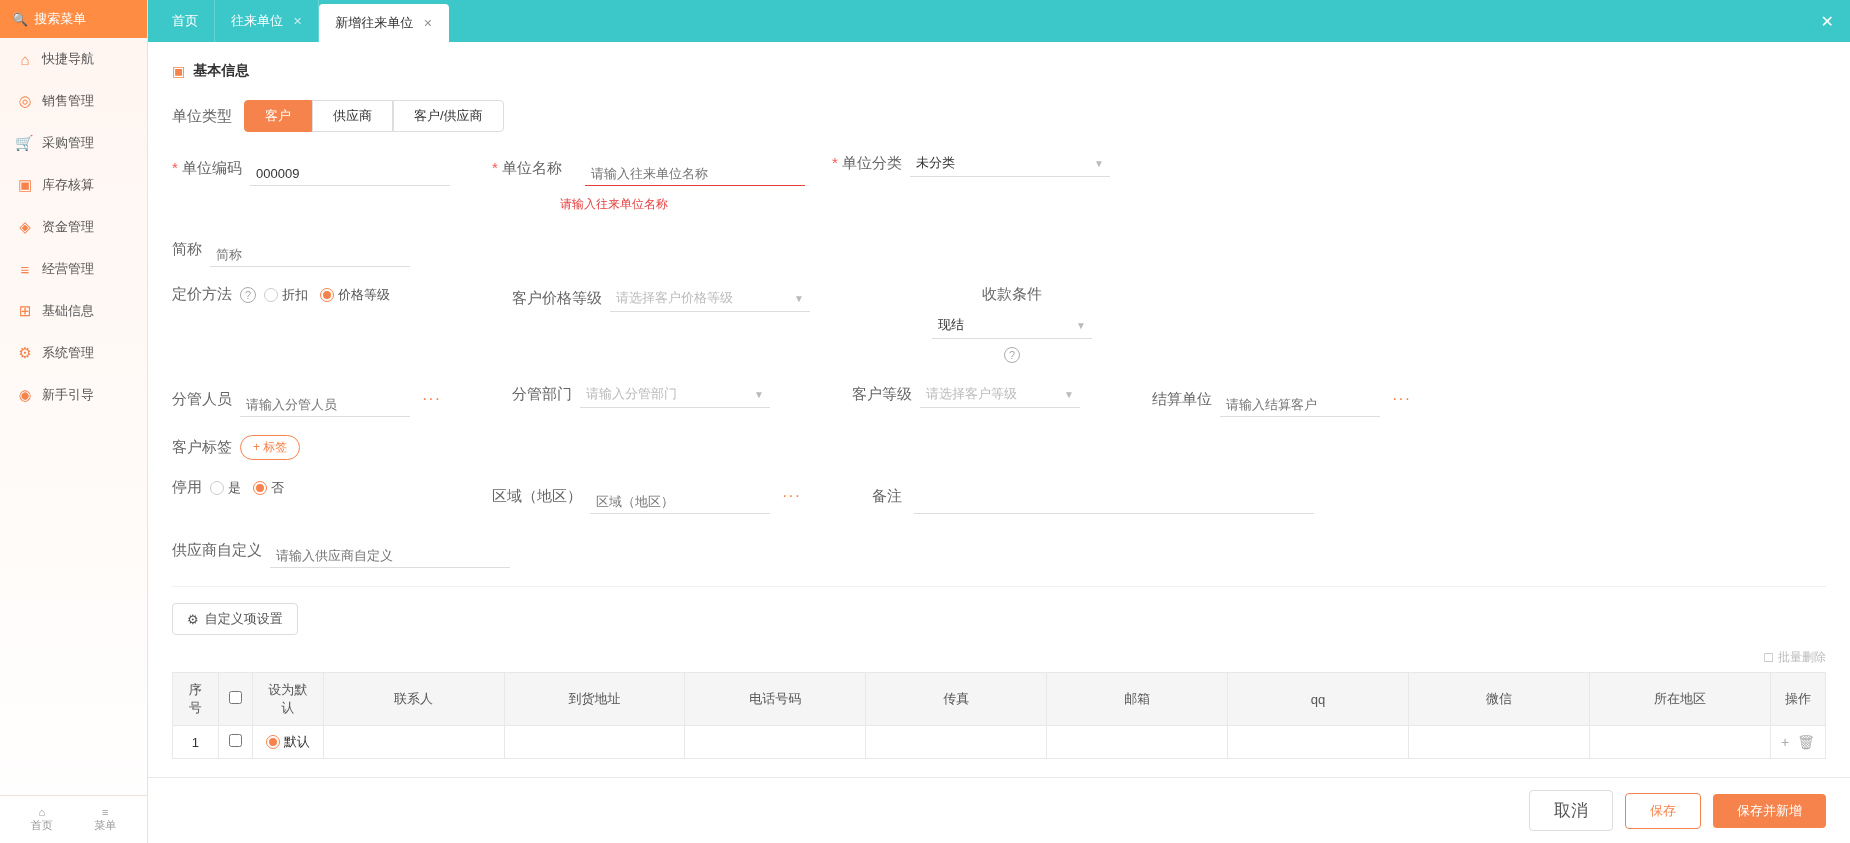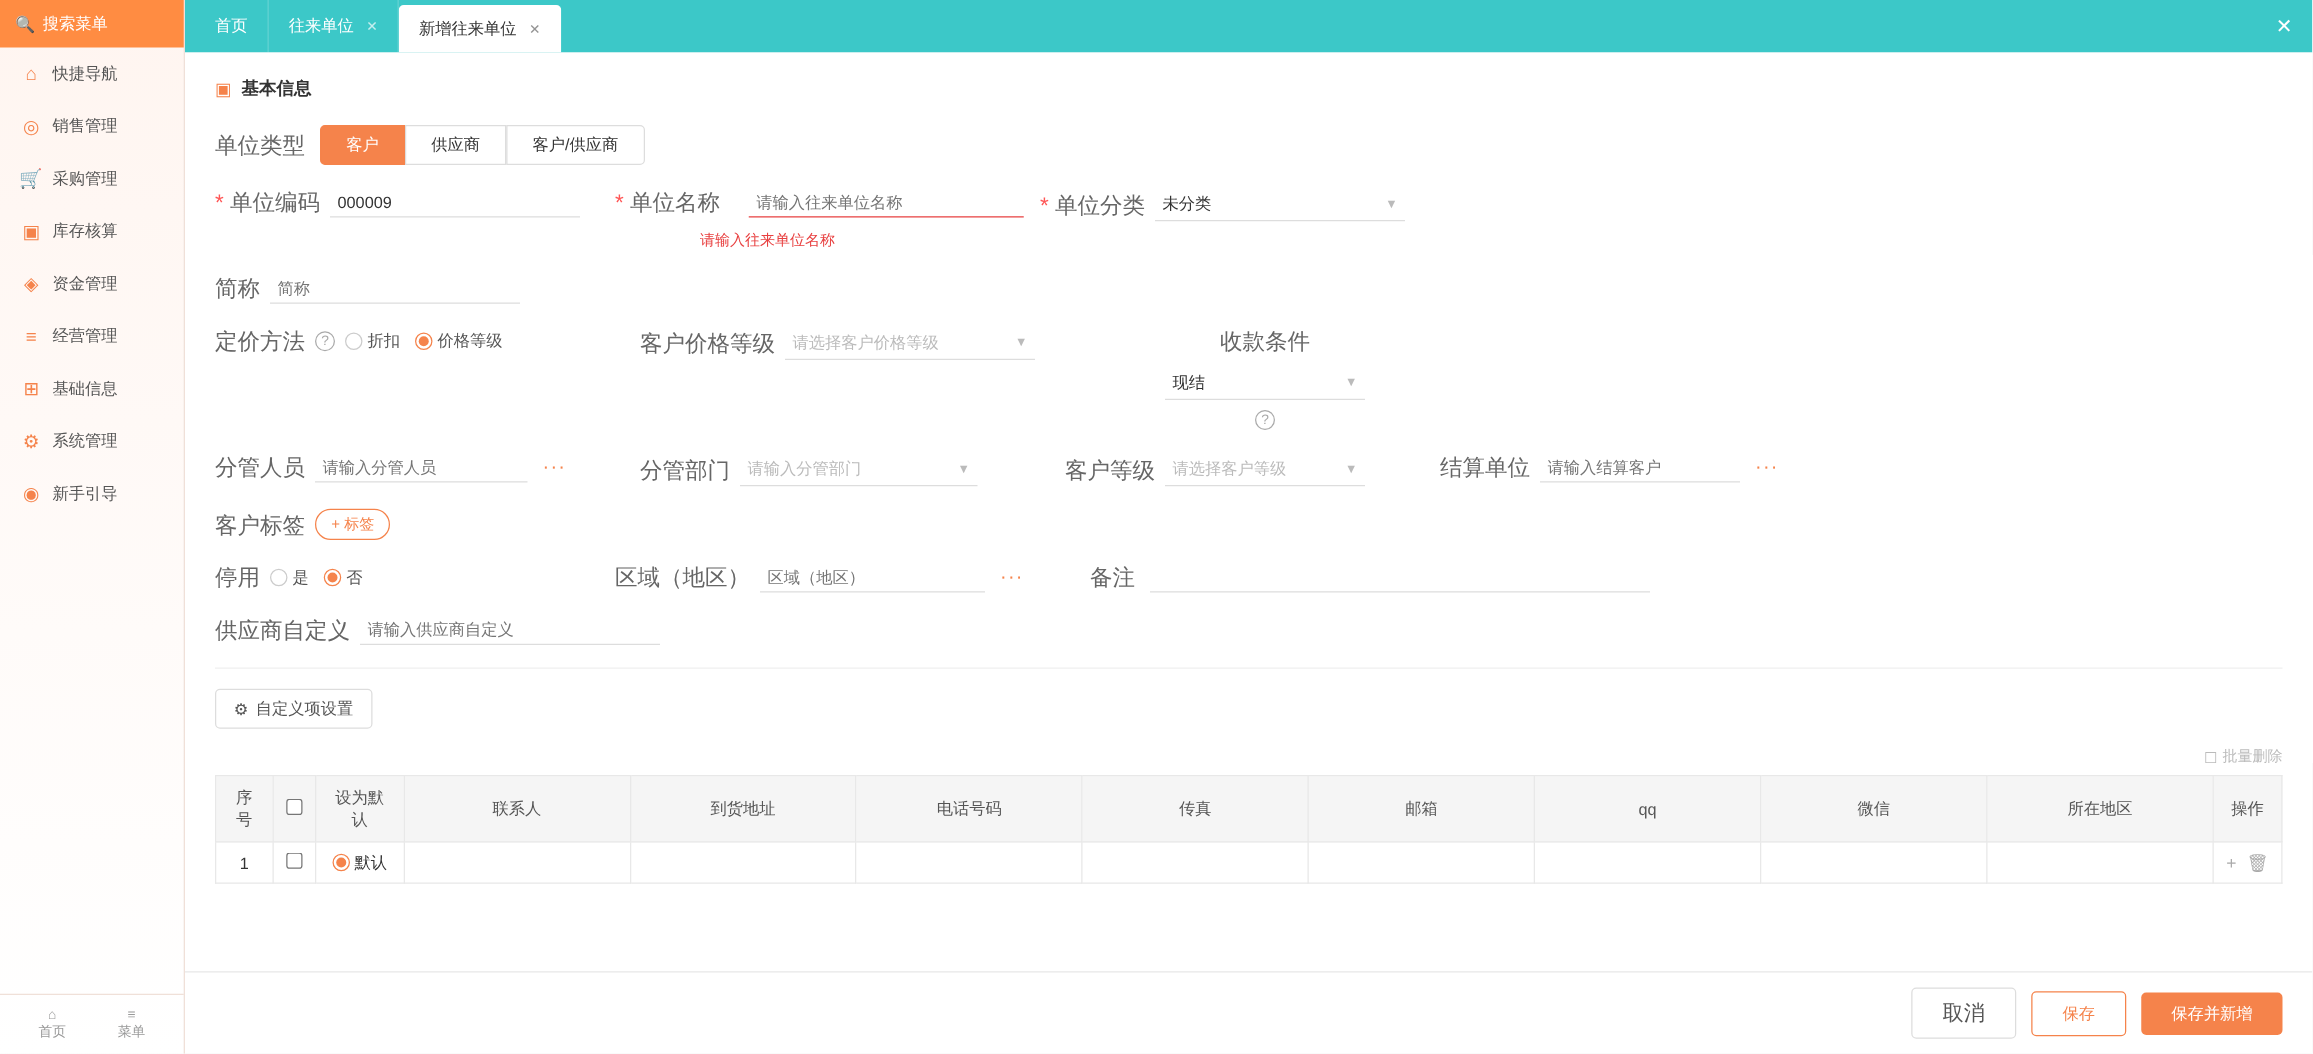"单位类型" .form-label { font-size: 18px -> 15px }
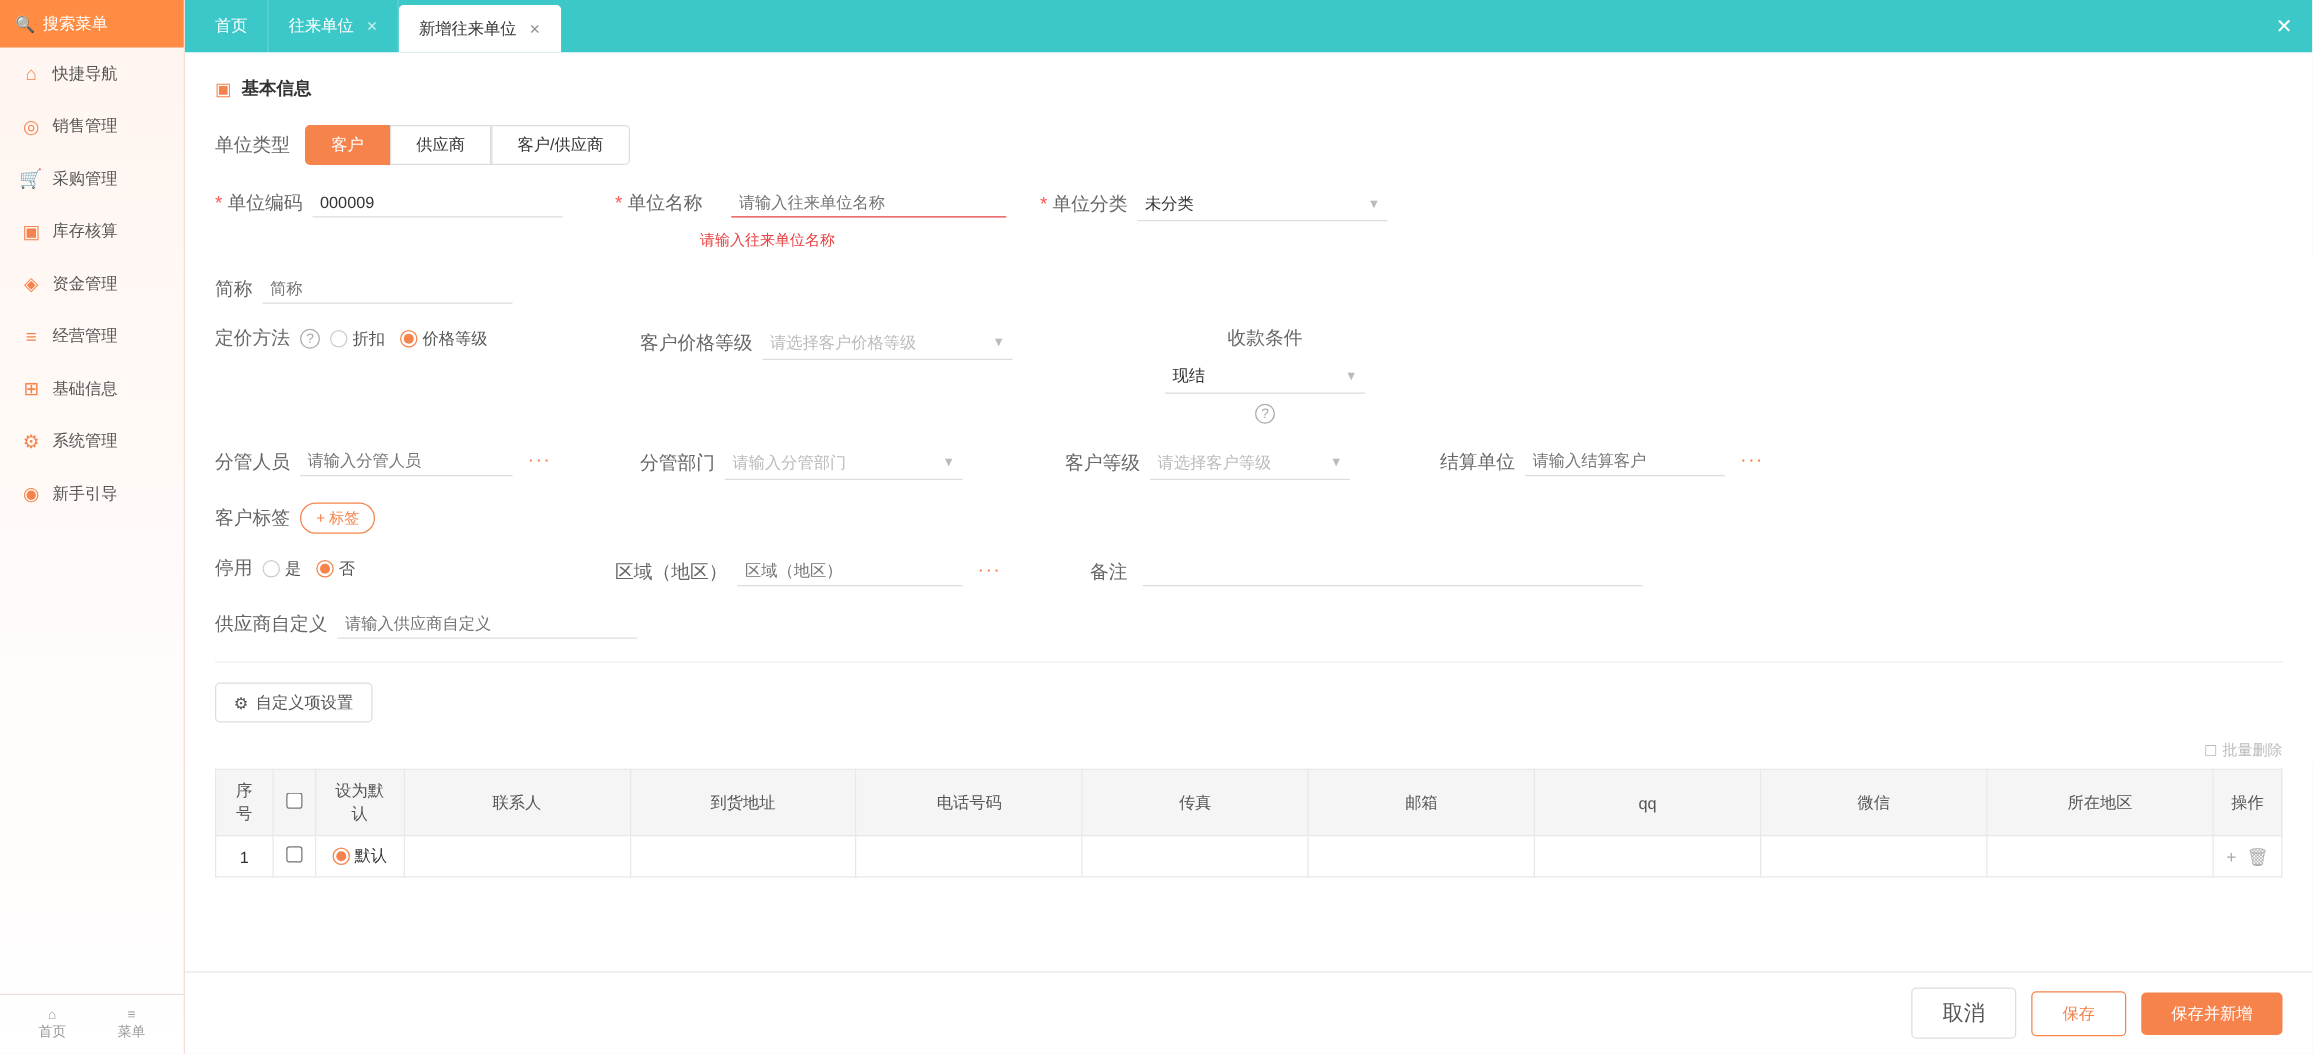"000009" .form-input { margin-top: none -> 12px }
